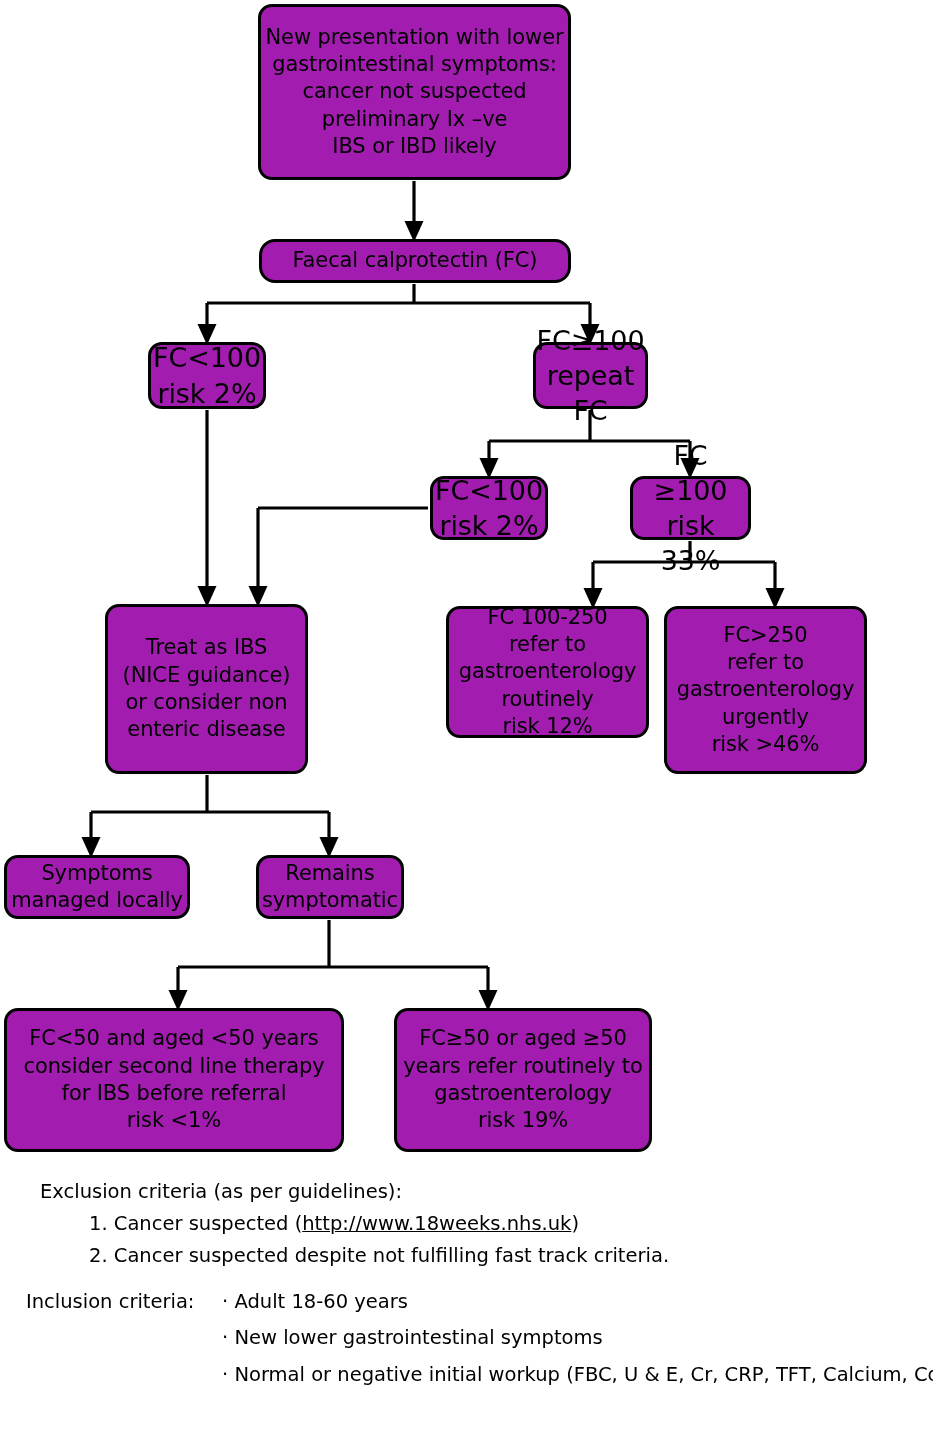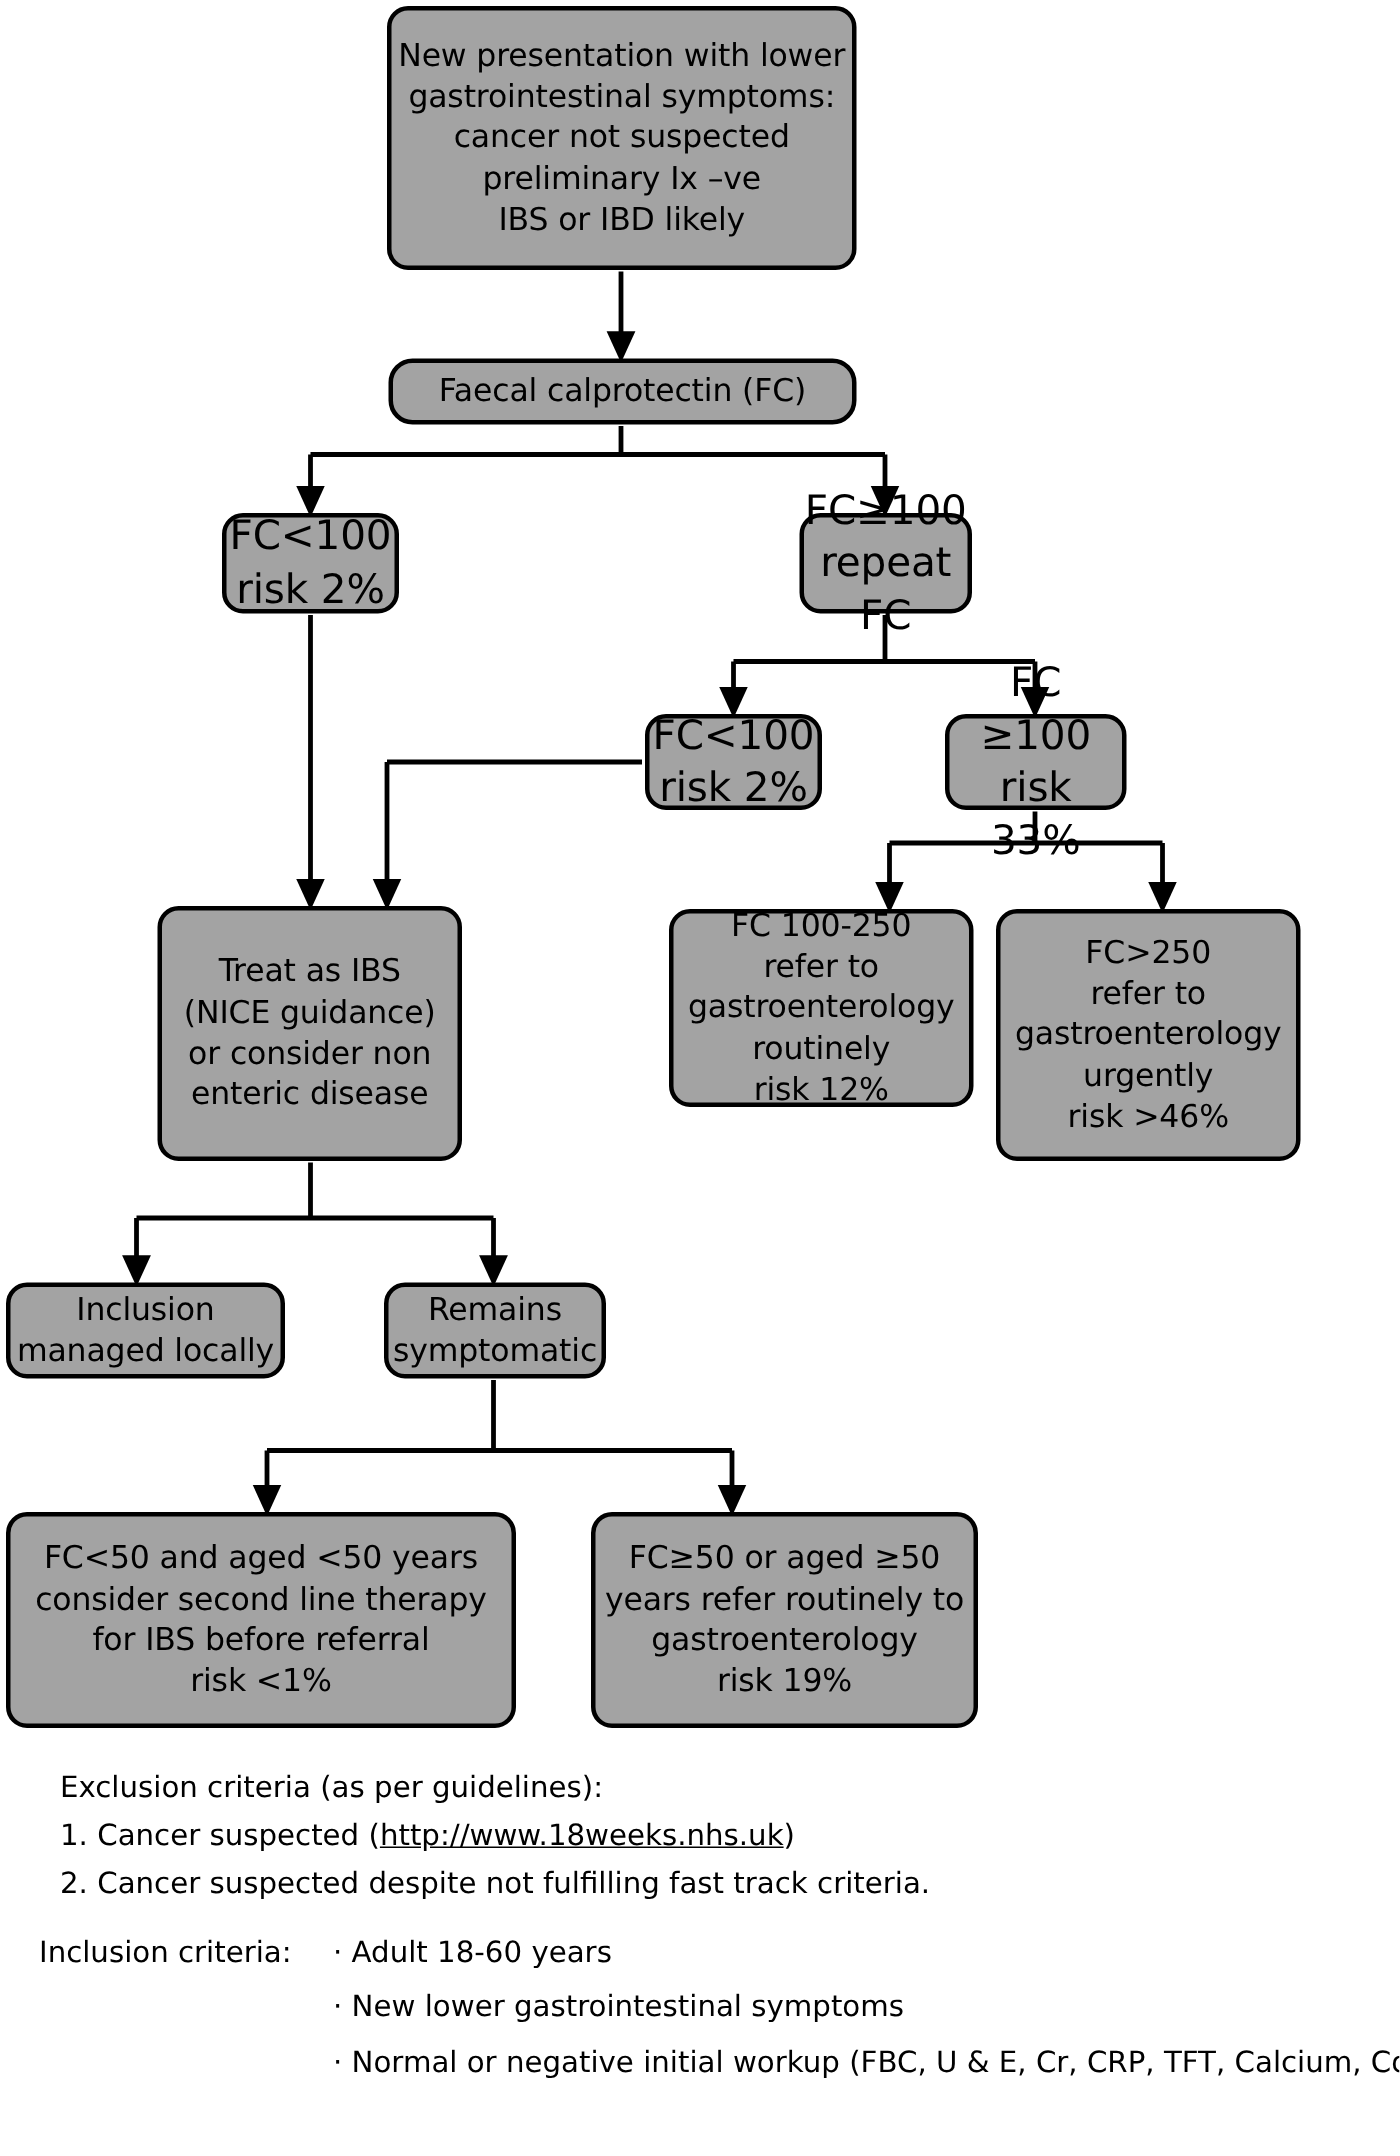"New presentation with lower" .node { background: #a3a3a3 -> #a21caf }
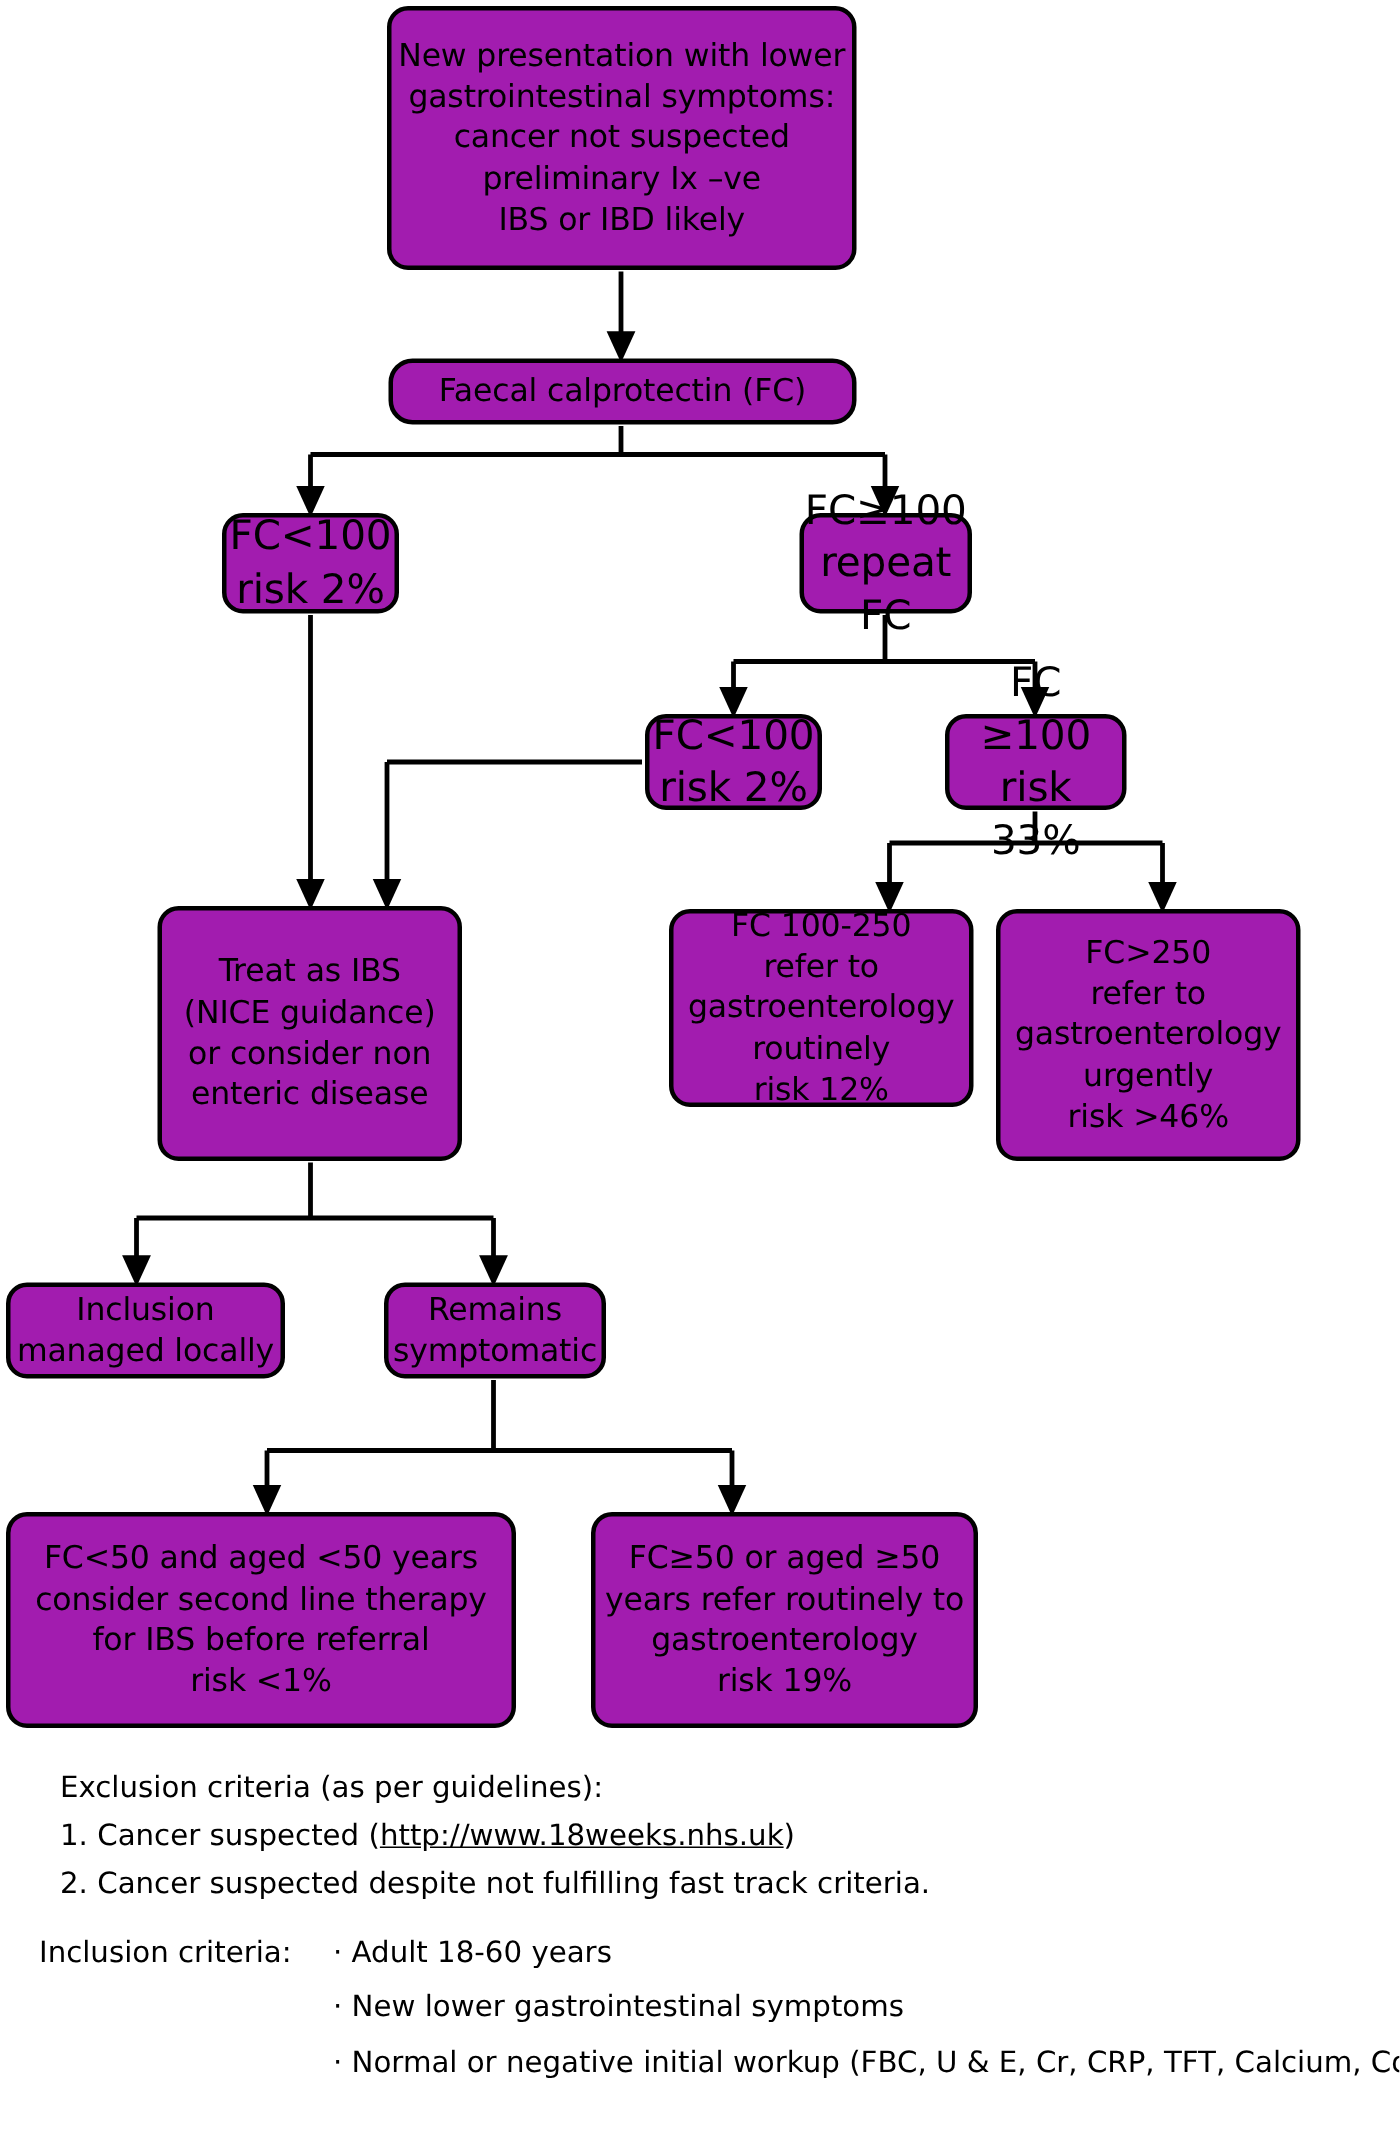"Inclusion" div.node { text: Inclusion -> Symptoms }
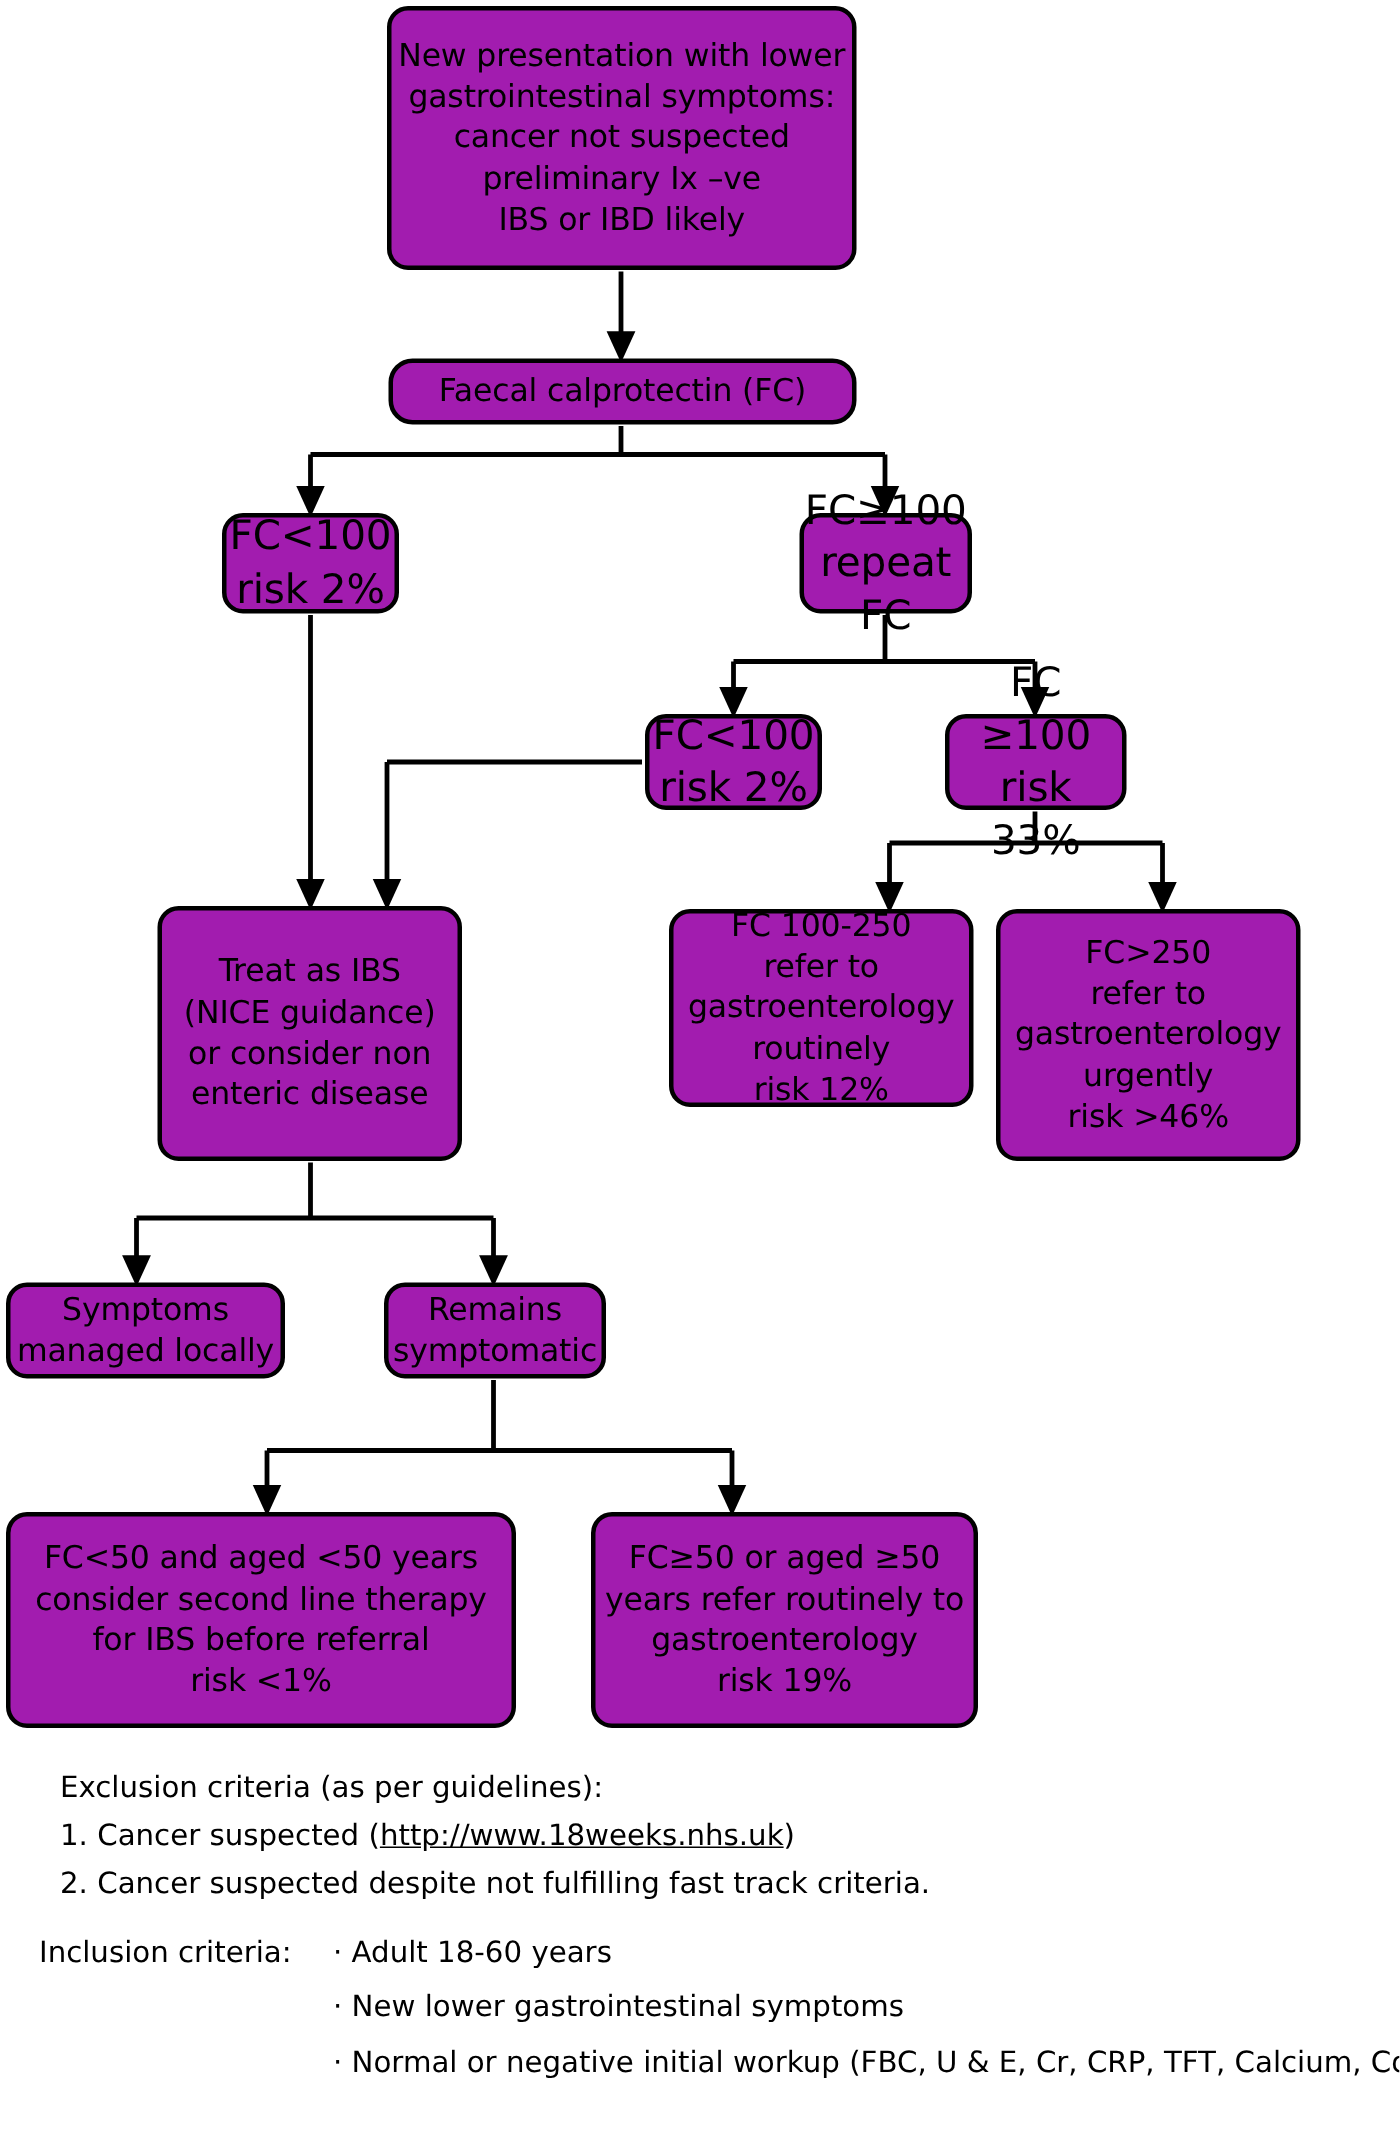"1. Cancer suspected" .f-num { margin-left: 40px -> 89px }
